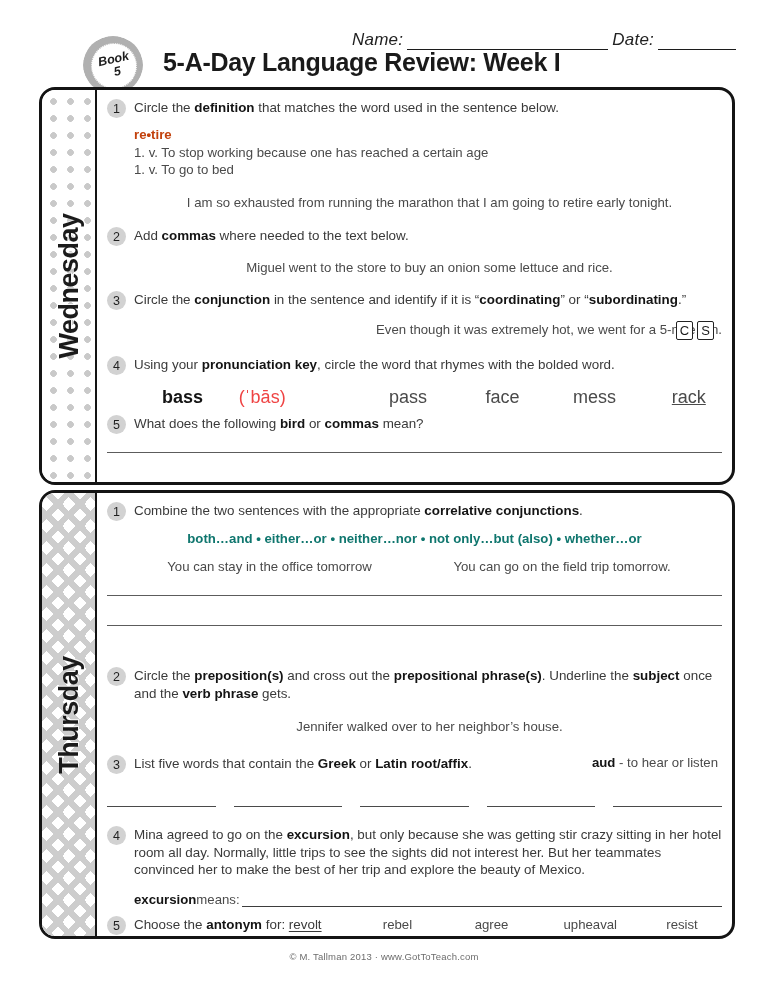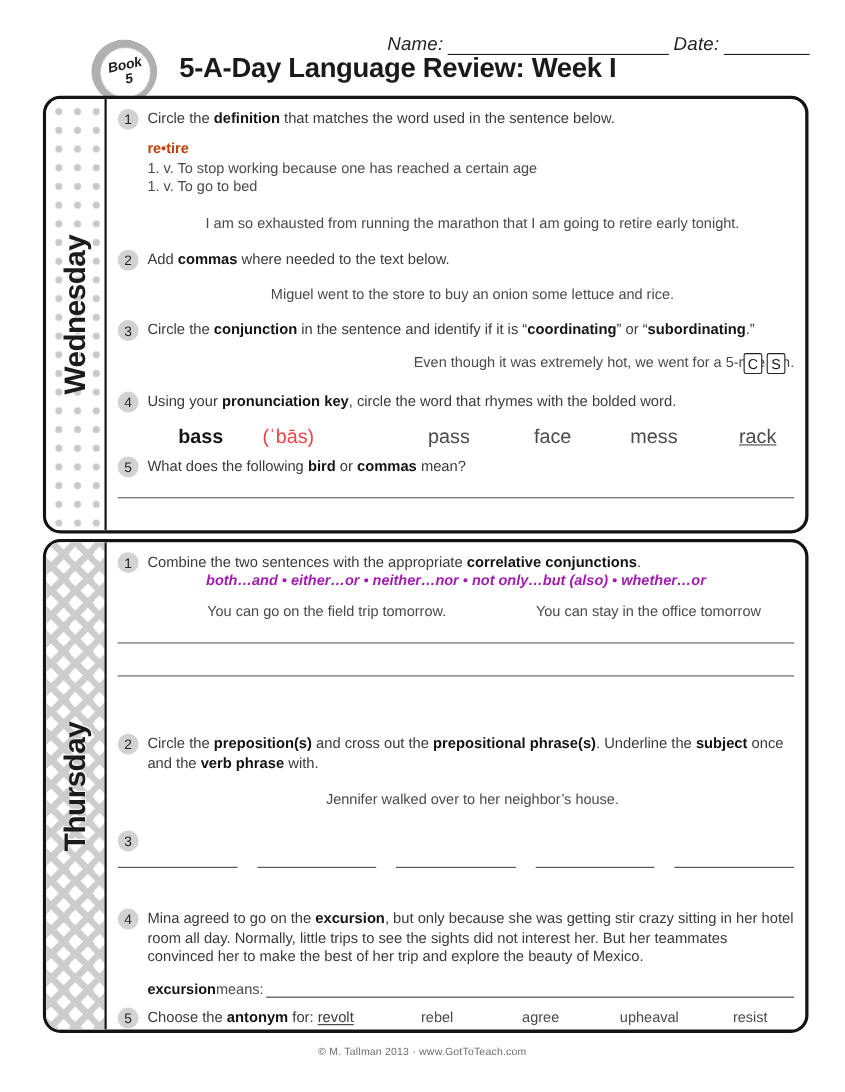"both…and • either…or • neither…nor" div.ctr { color: #a21caf -> #0f766e; font-style: italic -> none; margin-top: none -> 11px }
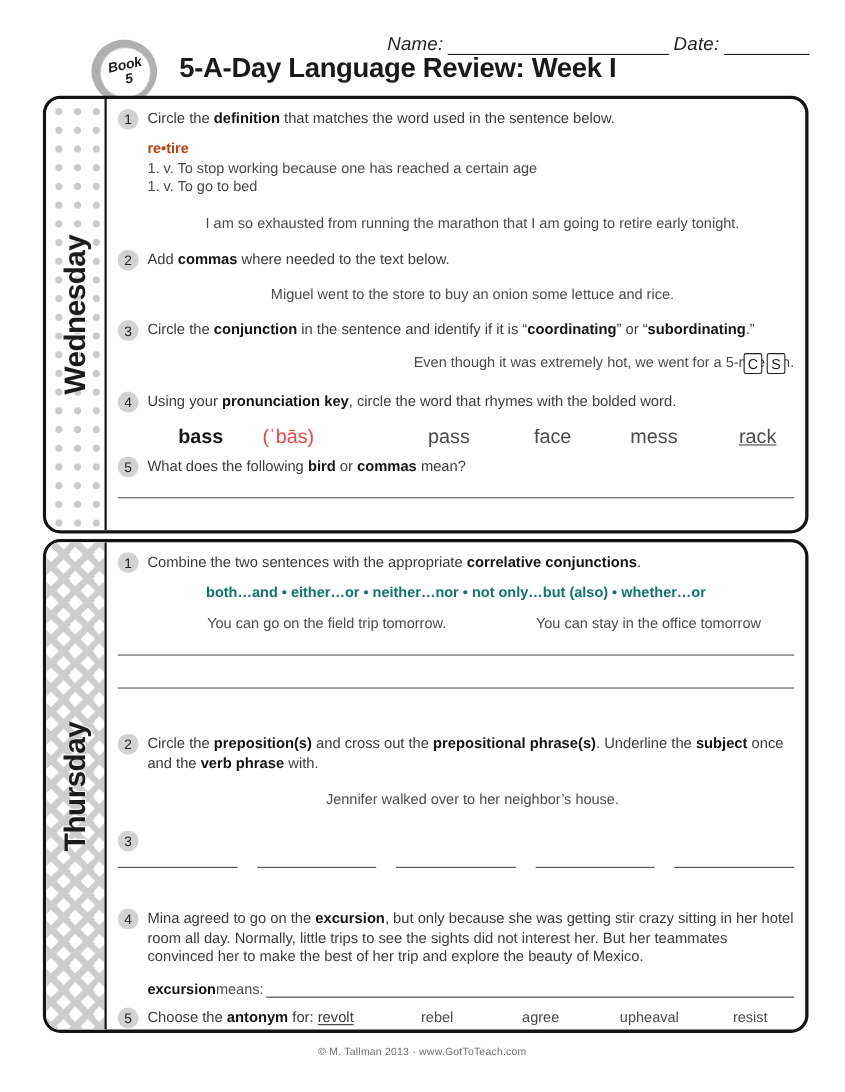"You can go on the" div.sub { order: before "You can stay in the" -> after "You can stay in the" }
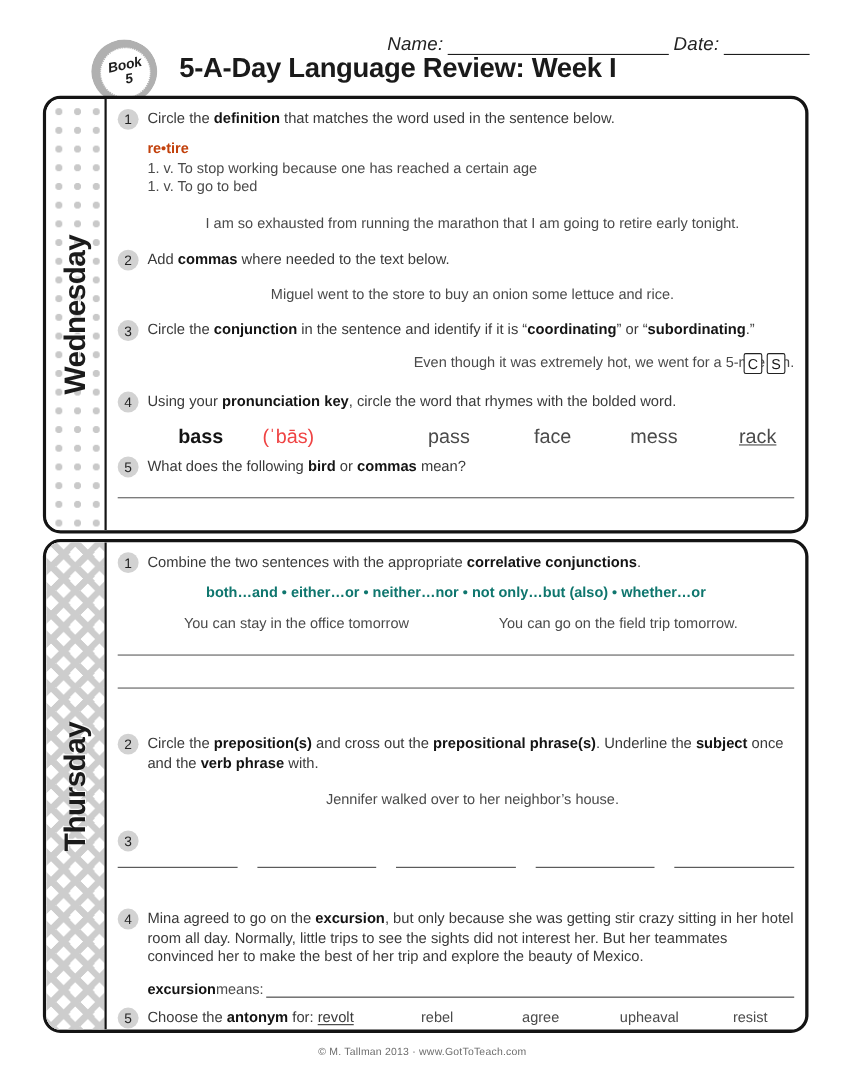"with." span { text: with -> gets }
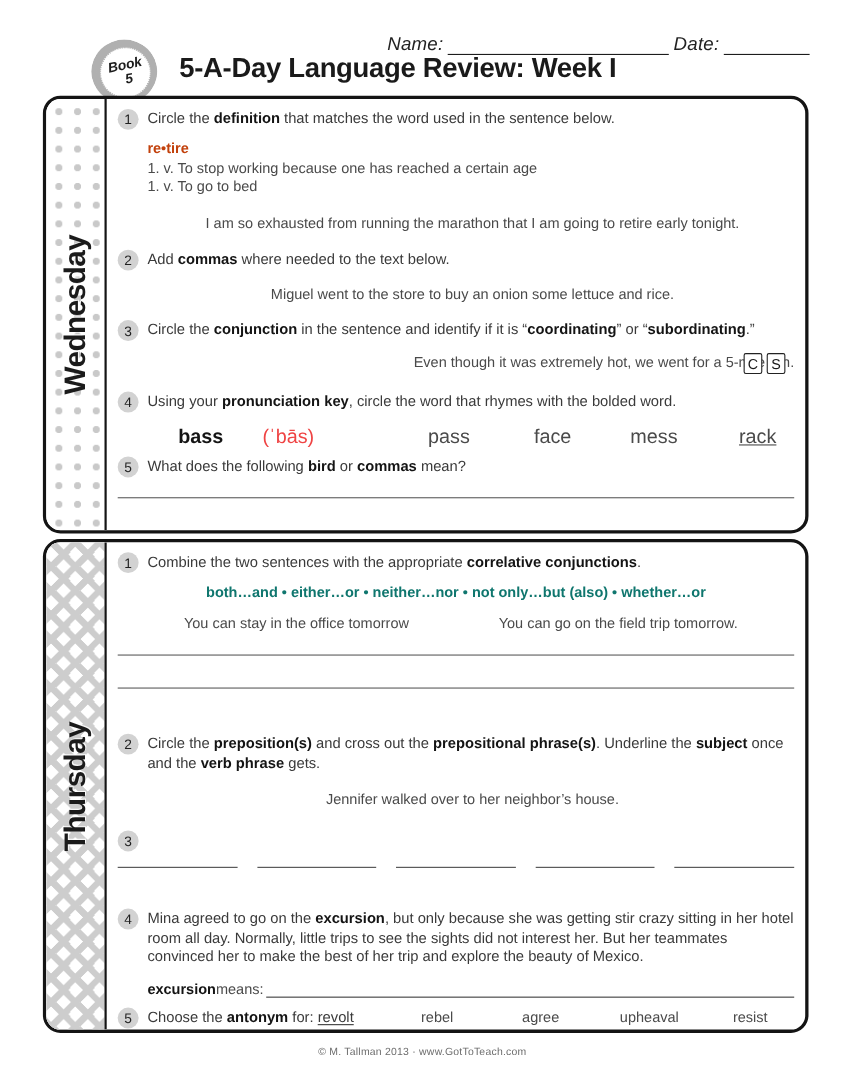"List five words that contain" div { html: none -> <div> <div> <span>List five words that contain the </span><b>Greek</b><span> or </span><b>Latin root/affix</b><span>.</span> </div> <div> <b>aud</b><span> - to hear or listen</span> </div> </div> }
